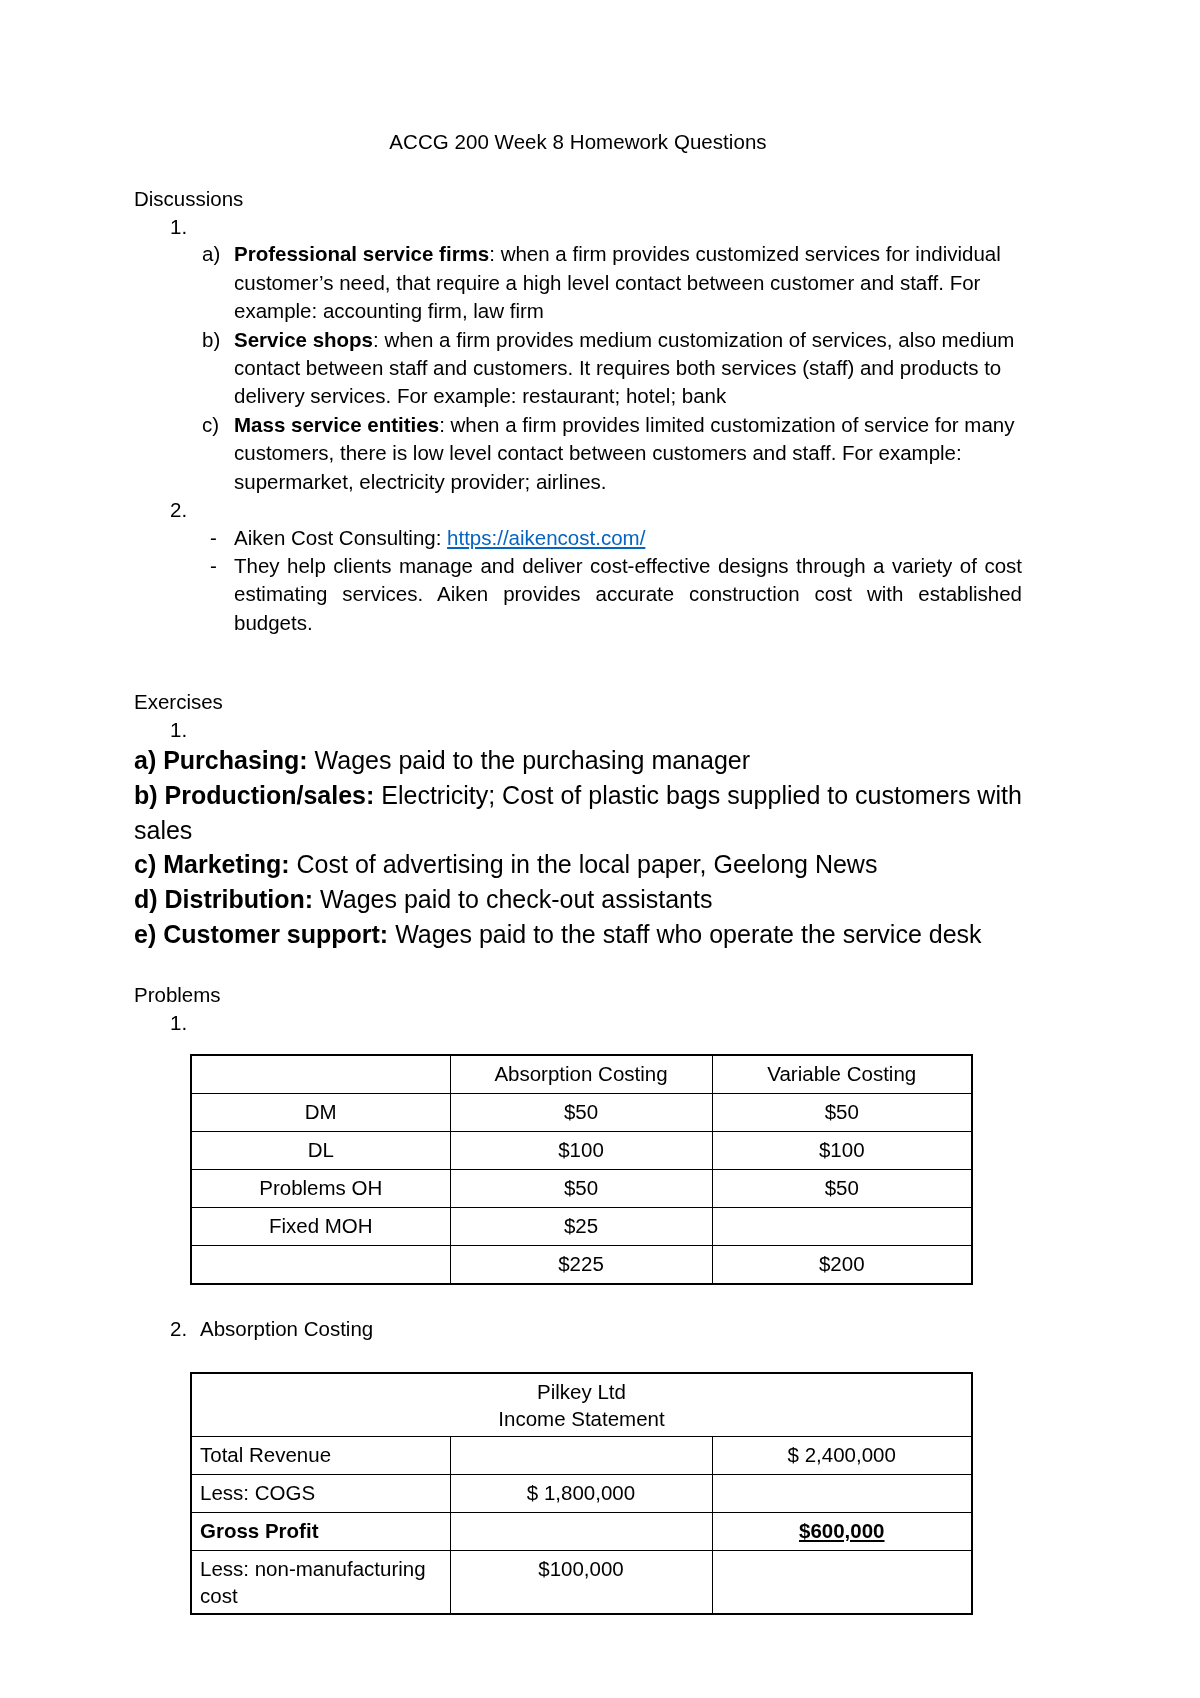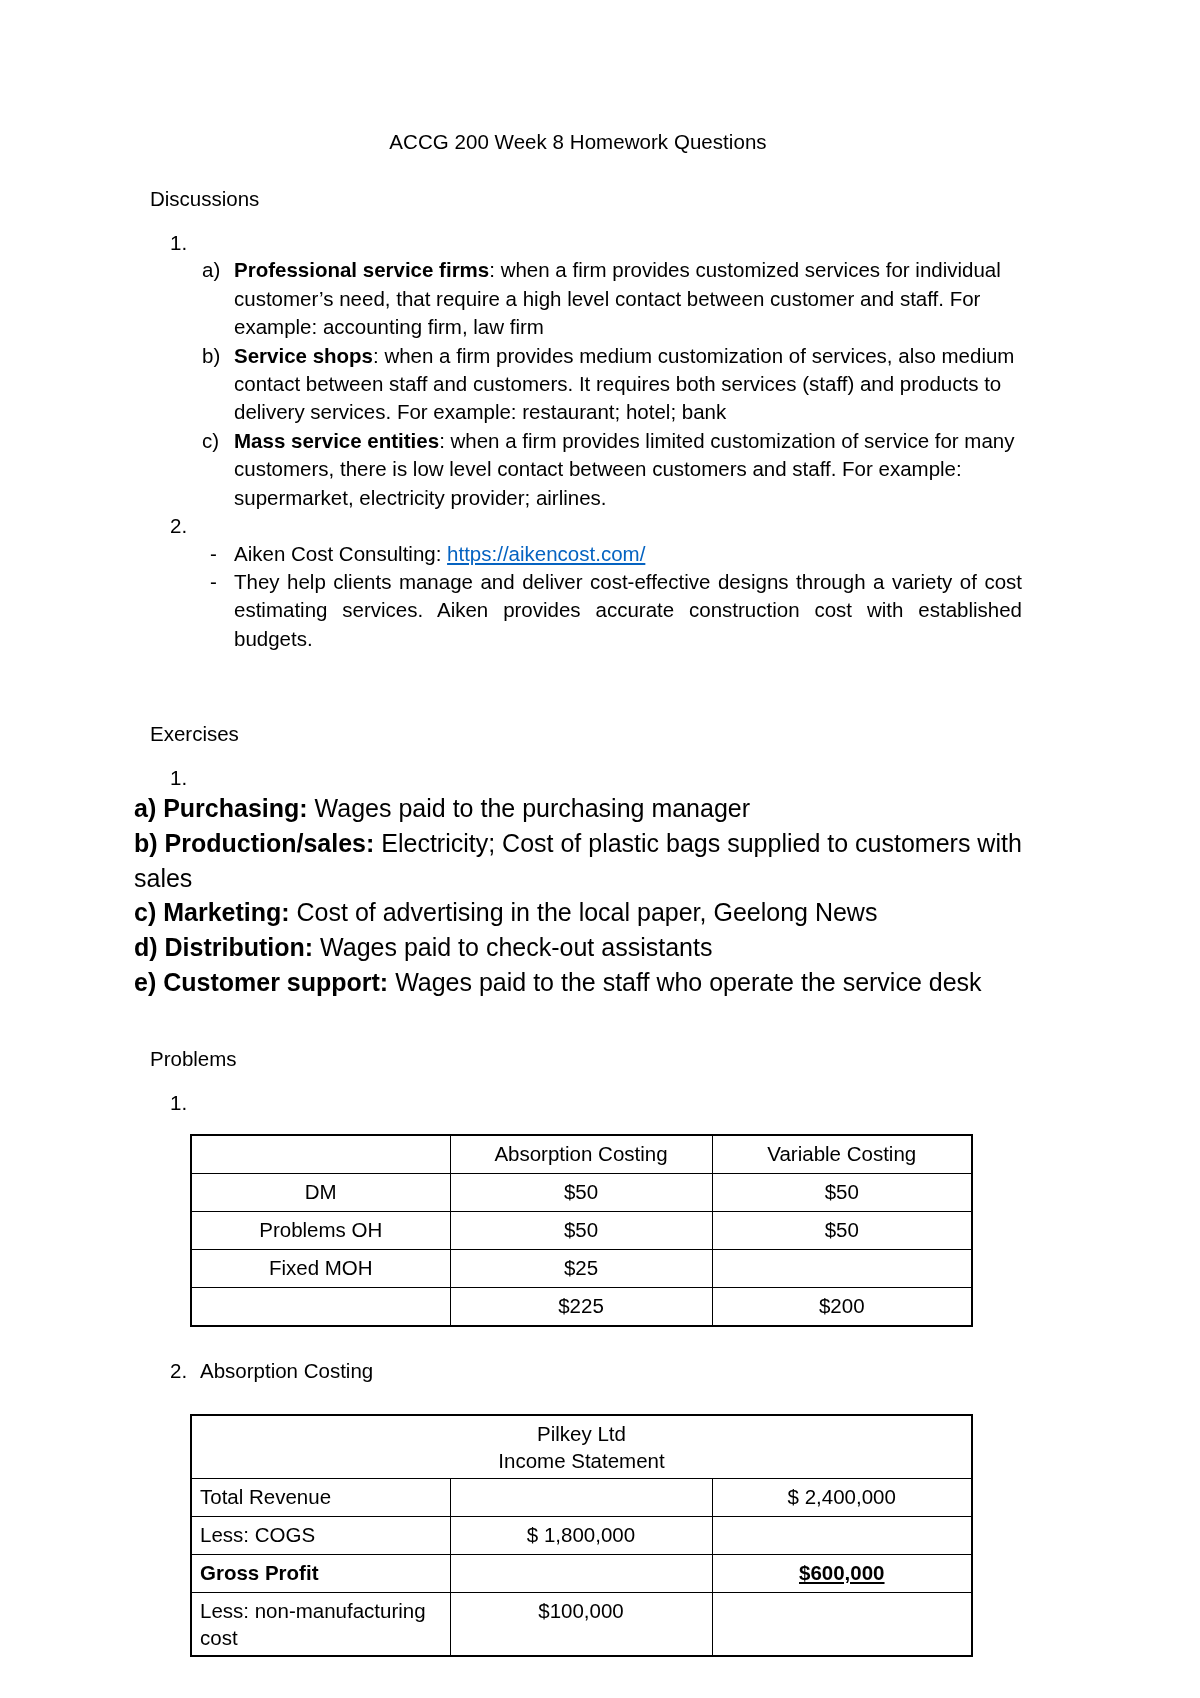"Discussions" .section-head { margin: 16px -> 0 }
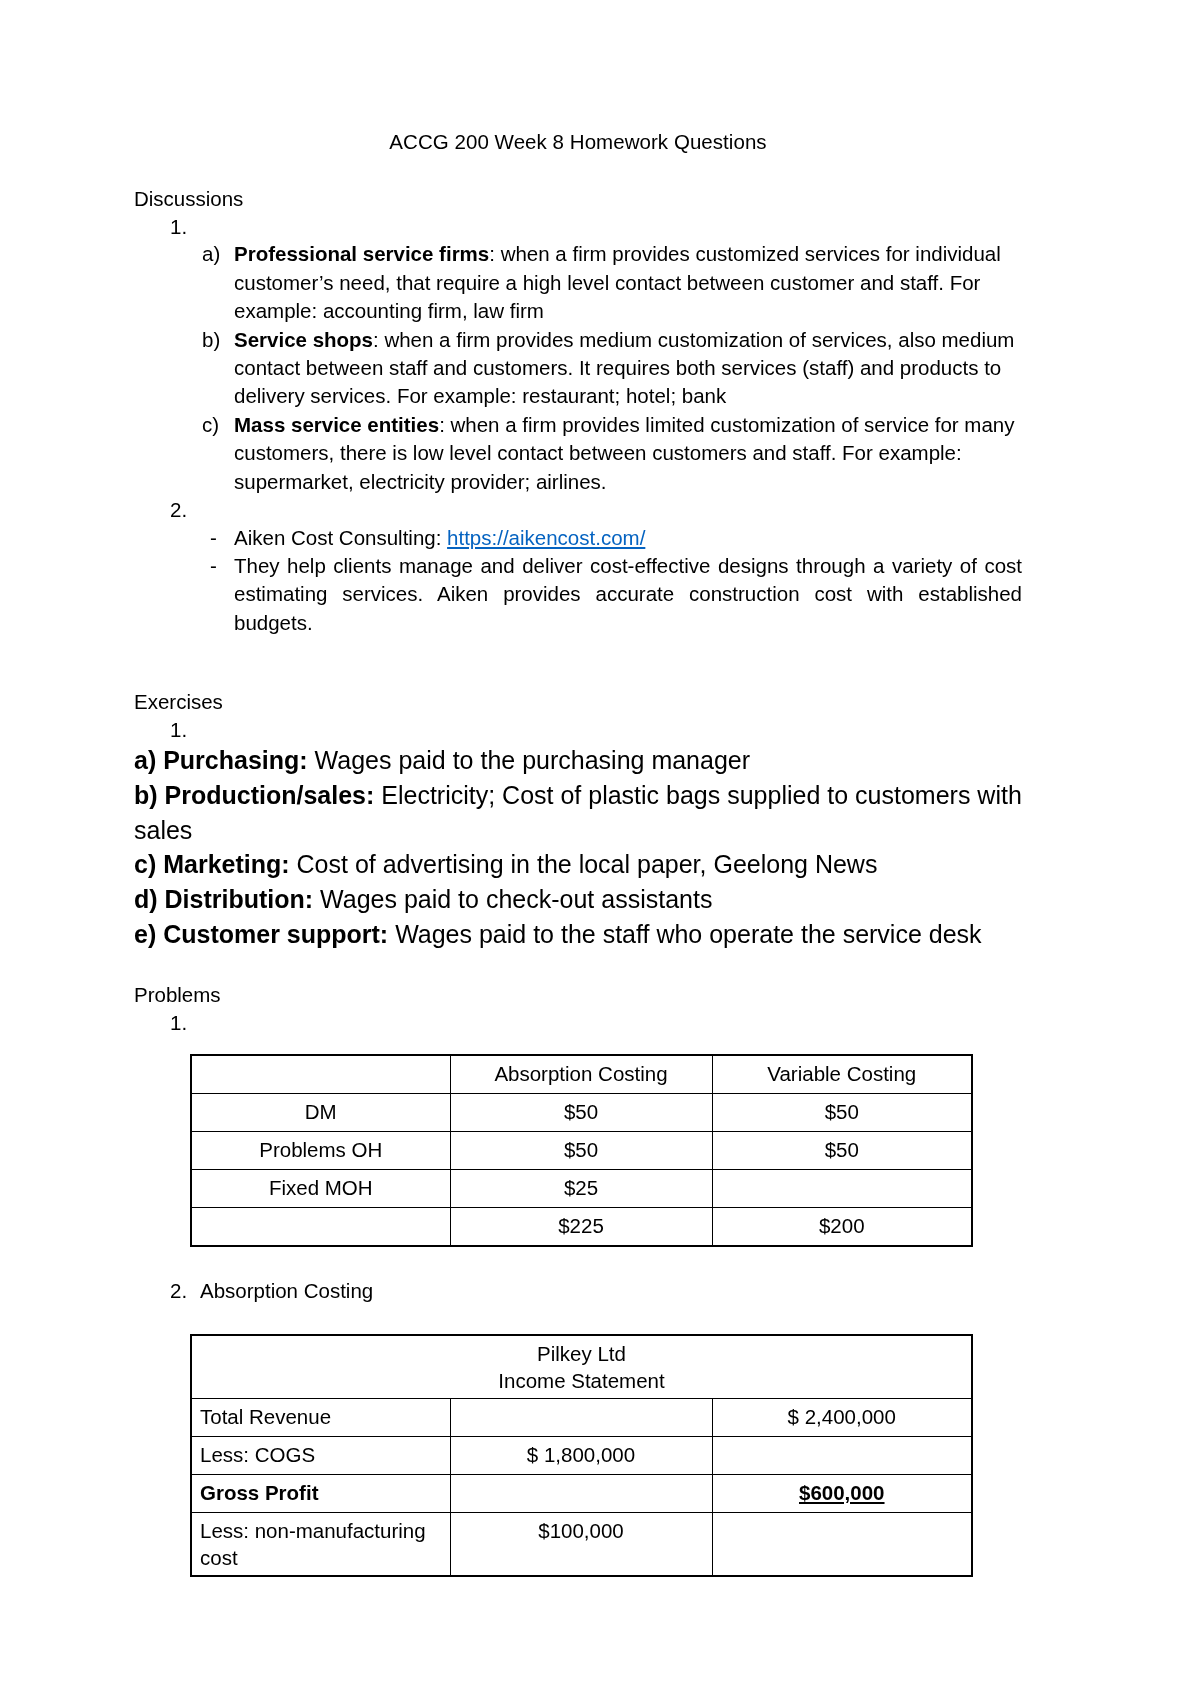"DL" tr { html: none -> <tr> <td>DL</td> <td>$100</td> <td>$100</td> </tr> }
